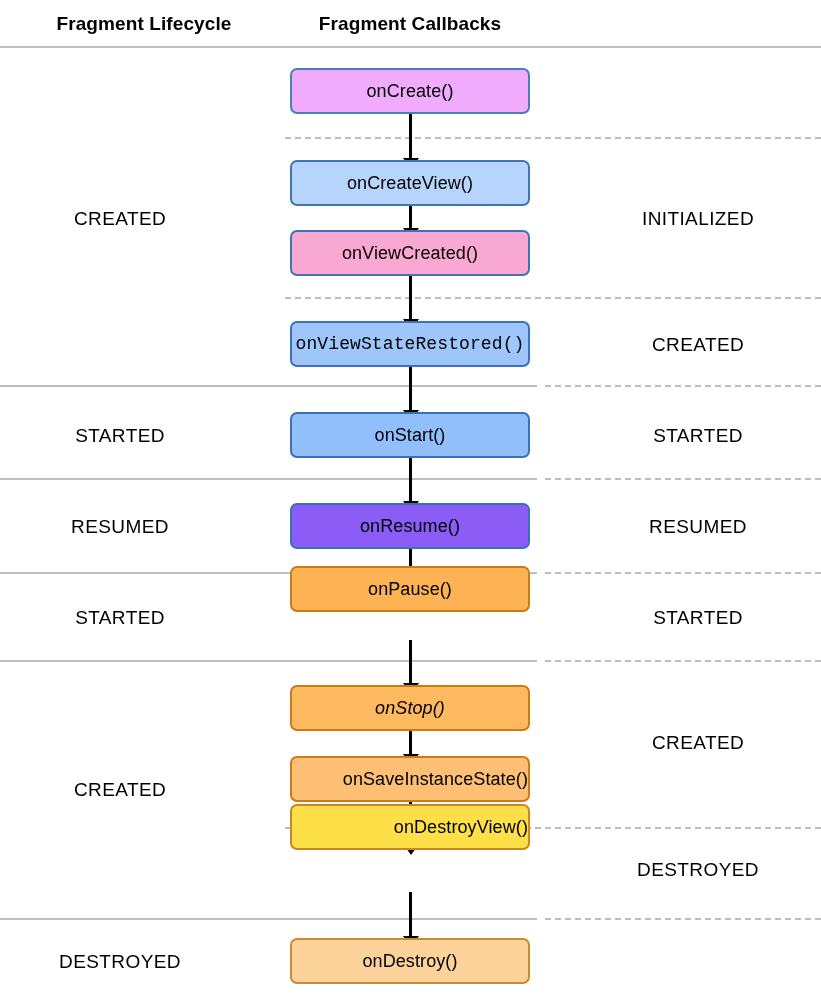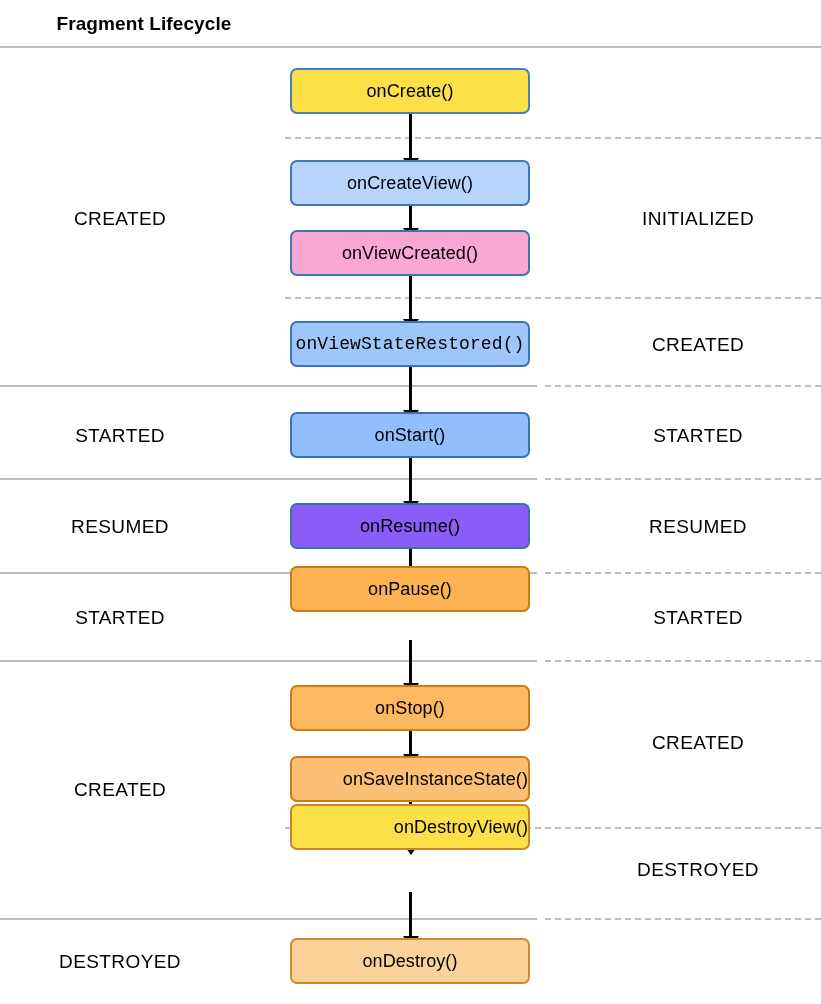"Fragment Callbacks" div.col-header { html: none -> <div>Fragment Callbacks</div> }
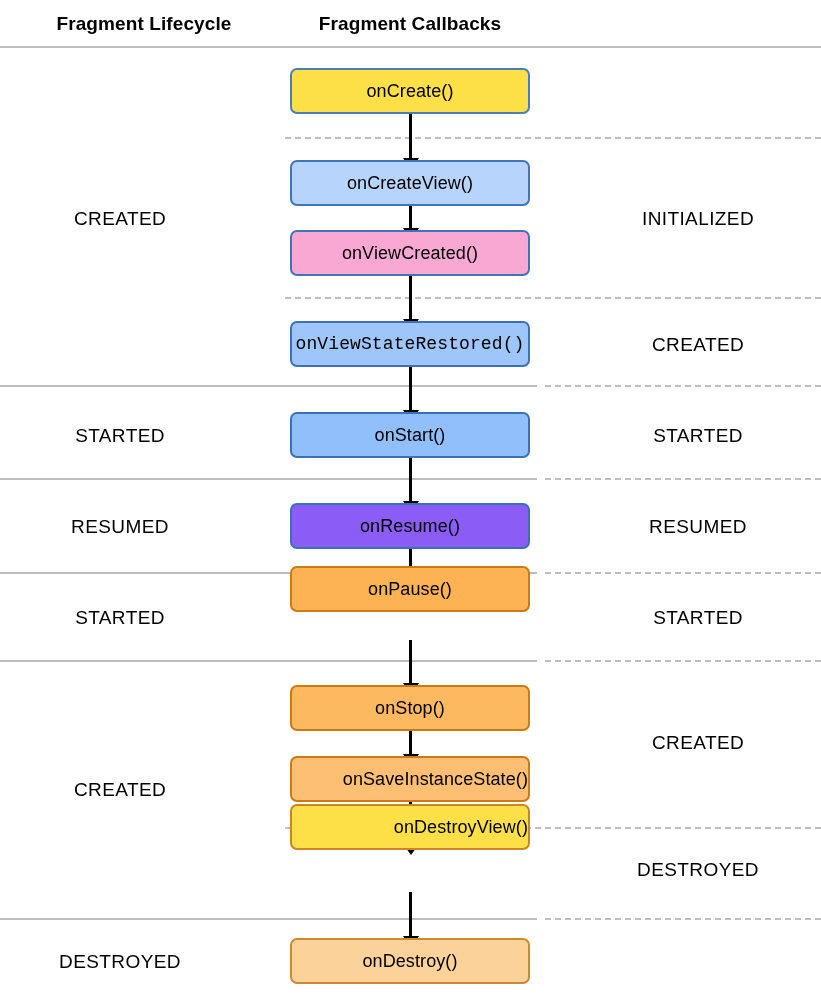"onCreate()" div.cb-box { background: #fde047 -> #f0abfc }
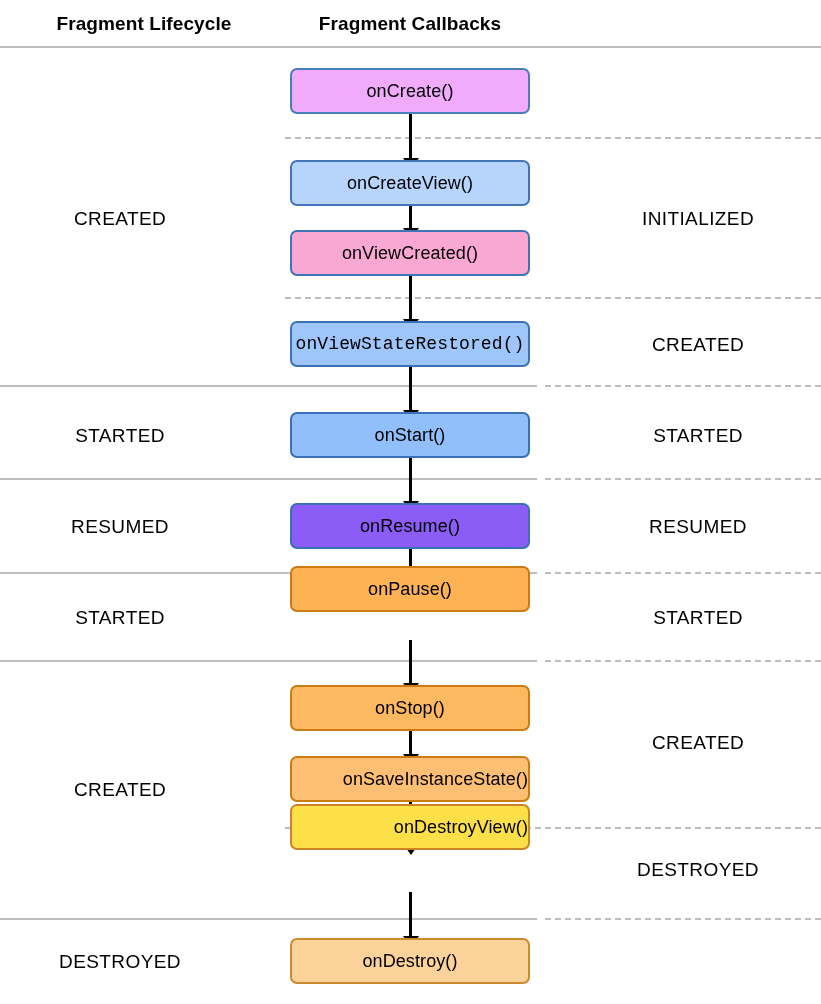"onStop()" div.cb-box { font-style: none -> italic }
